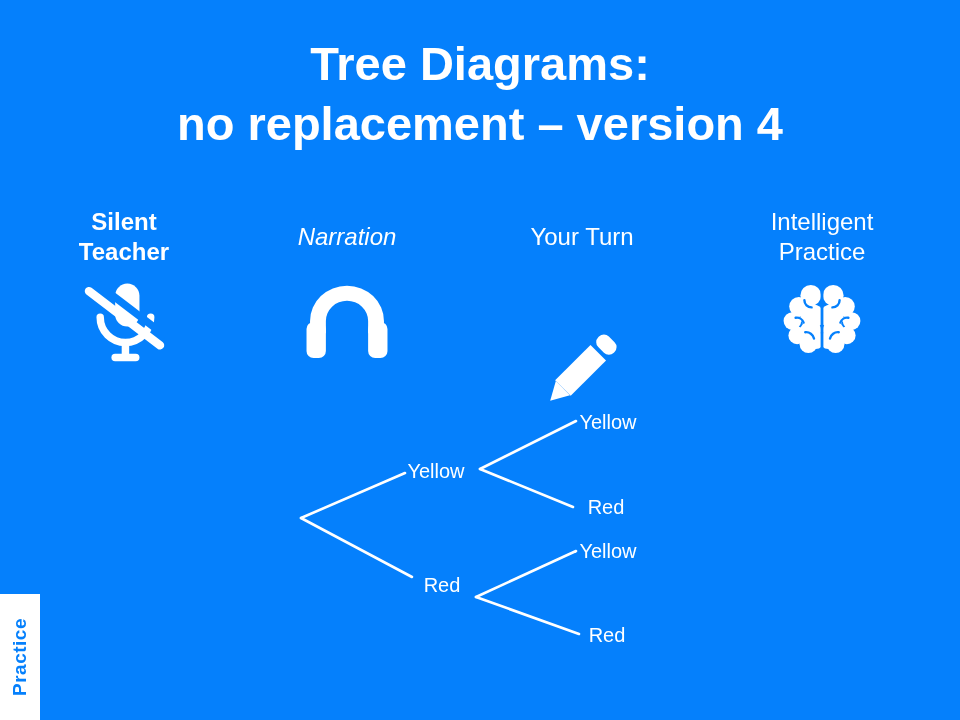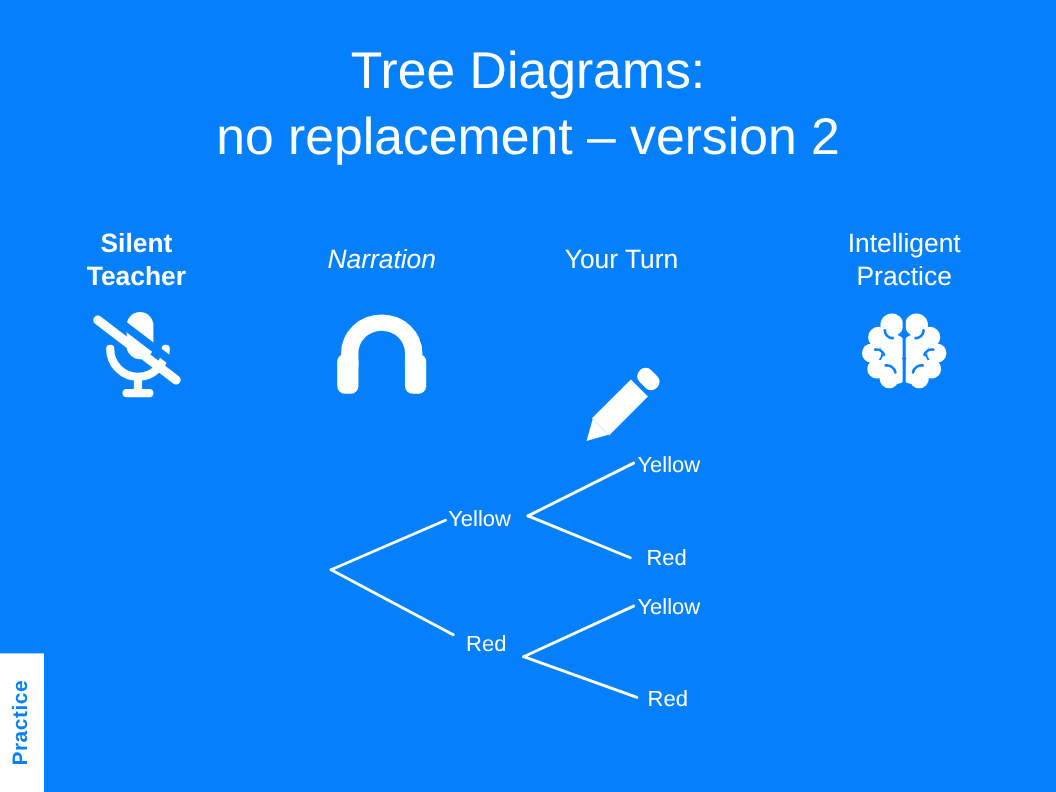"Tree Diagrams:" .title { font-weight: 400 -> 700 }
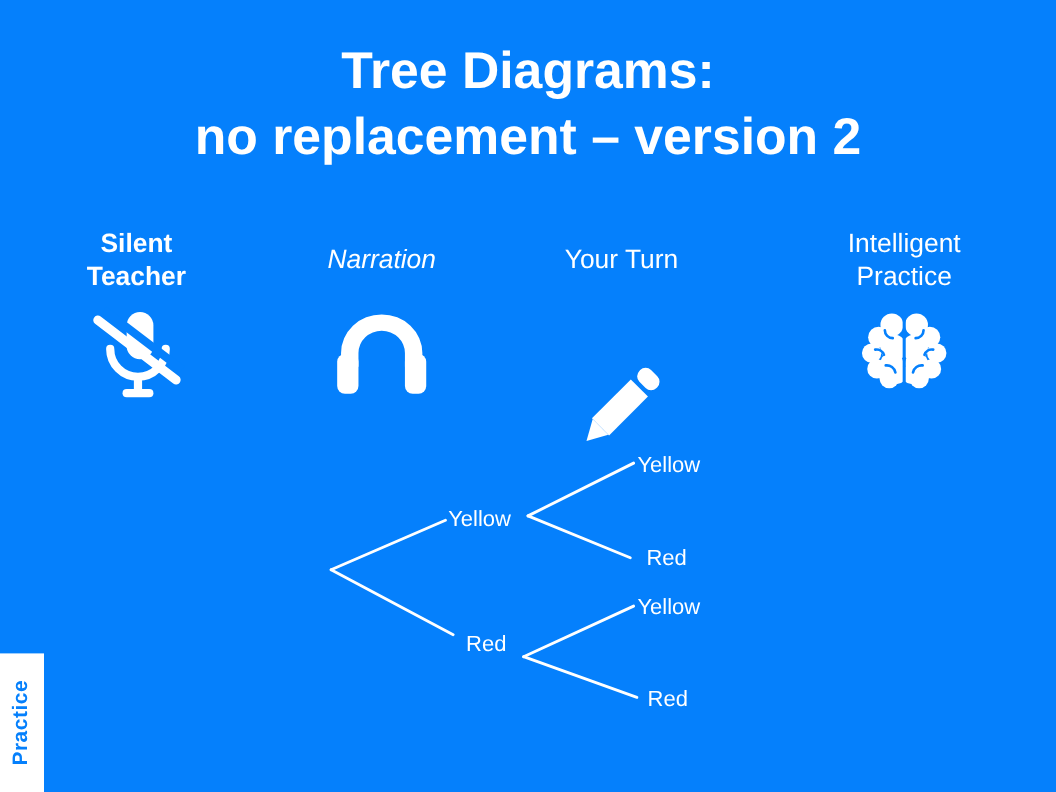"no replacement – version 2" span { text: 2 -> 4 }
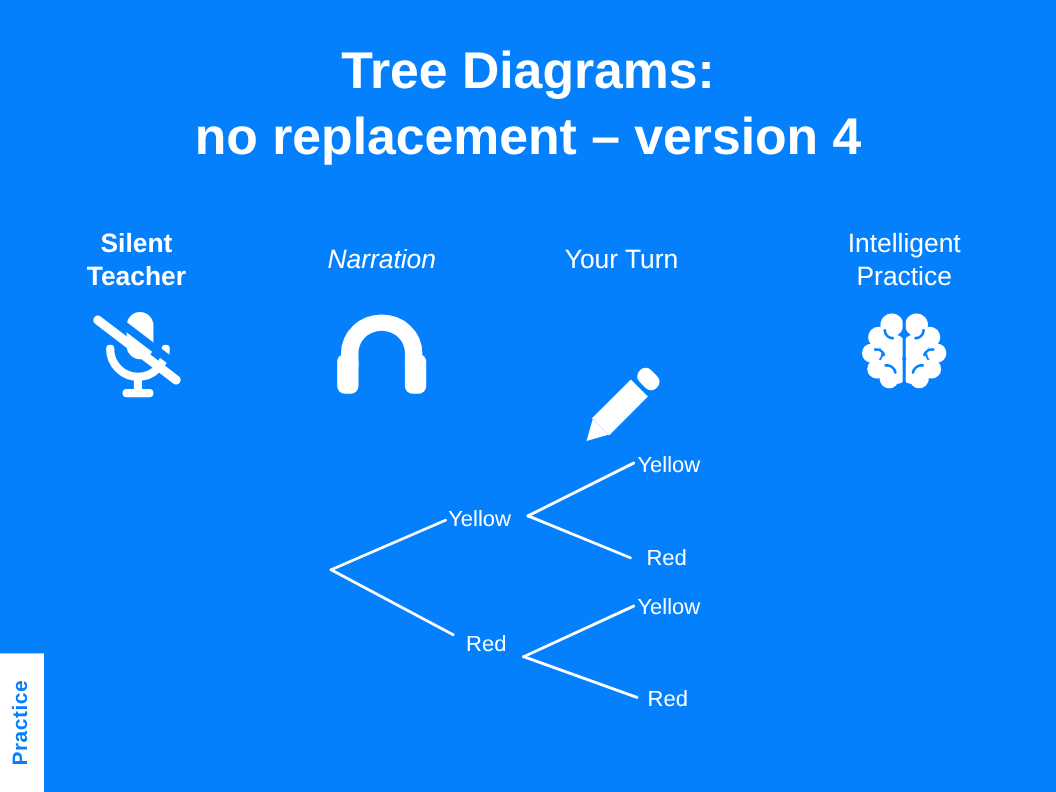"Your Turn" .mode-col.c3 { left: 450px -> 467px }
